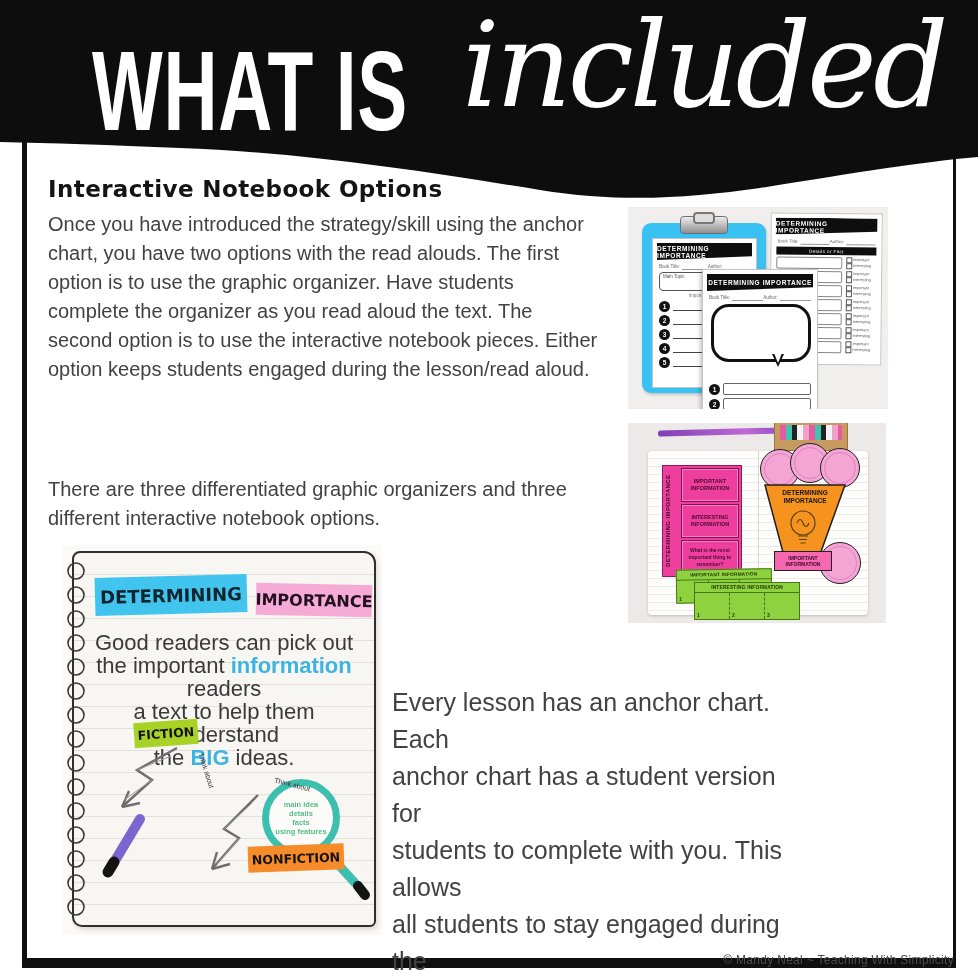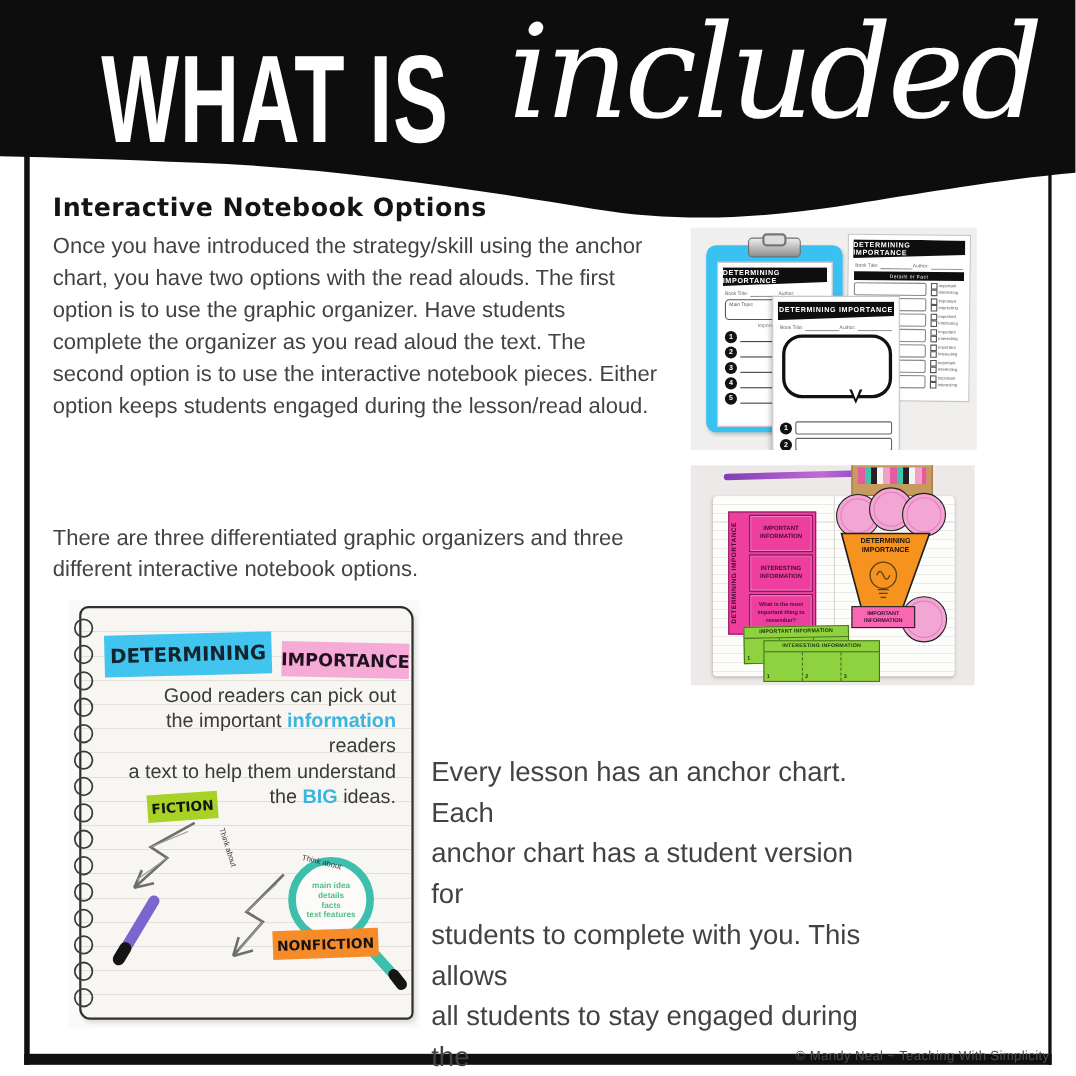"Good readers can pick out" .chart-body { font-size: 18px -> 22px; text-align: right -> center; top: 76px -> 86px }
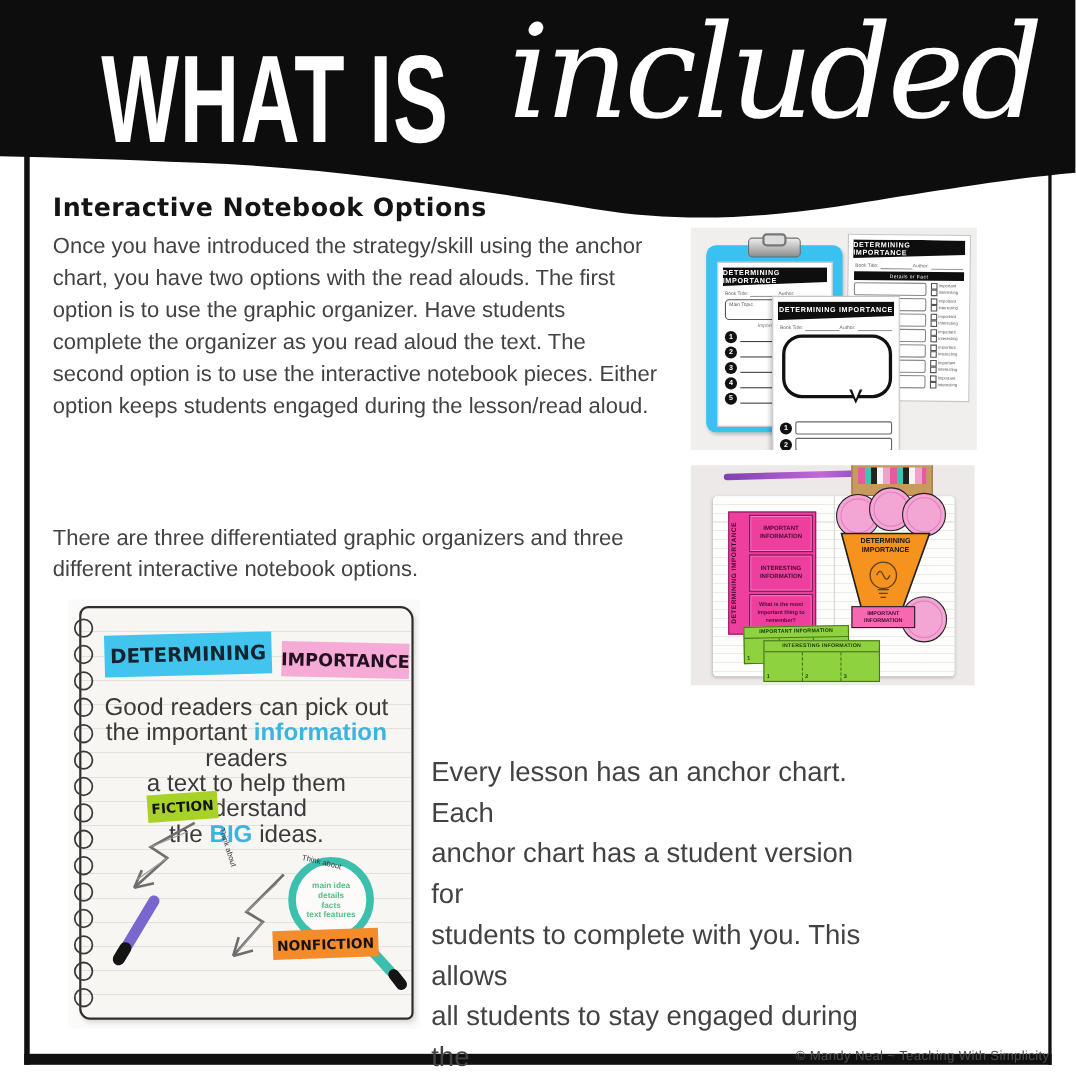"main idea" div.mag-txt { text: text -> using }
